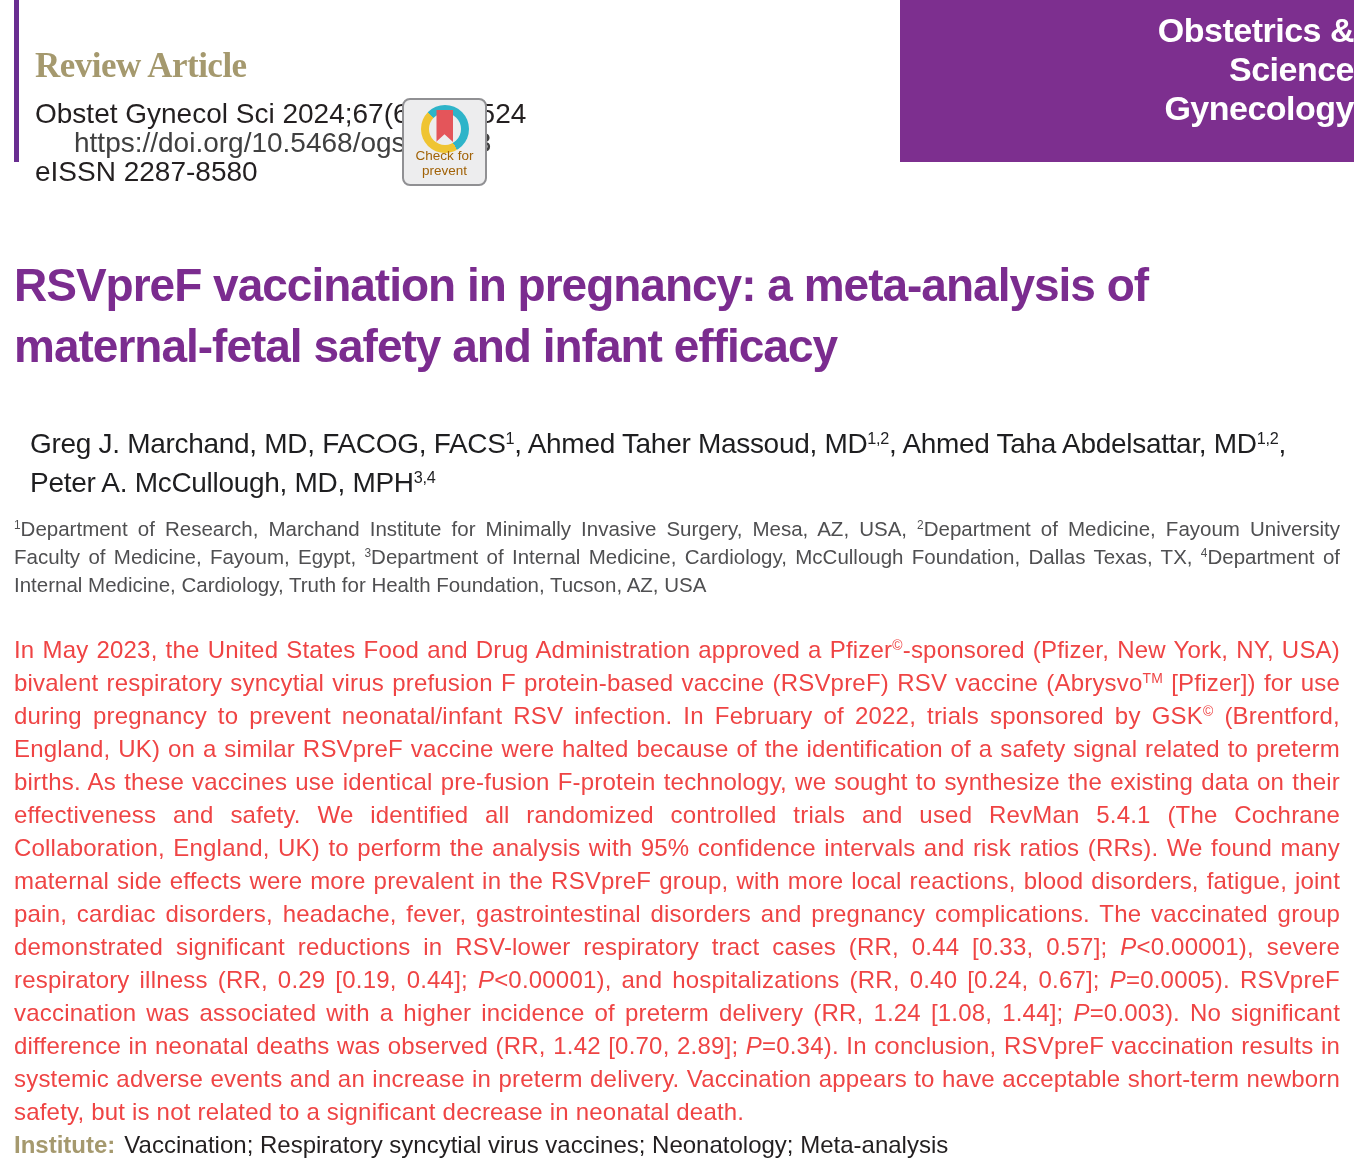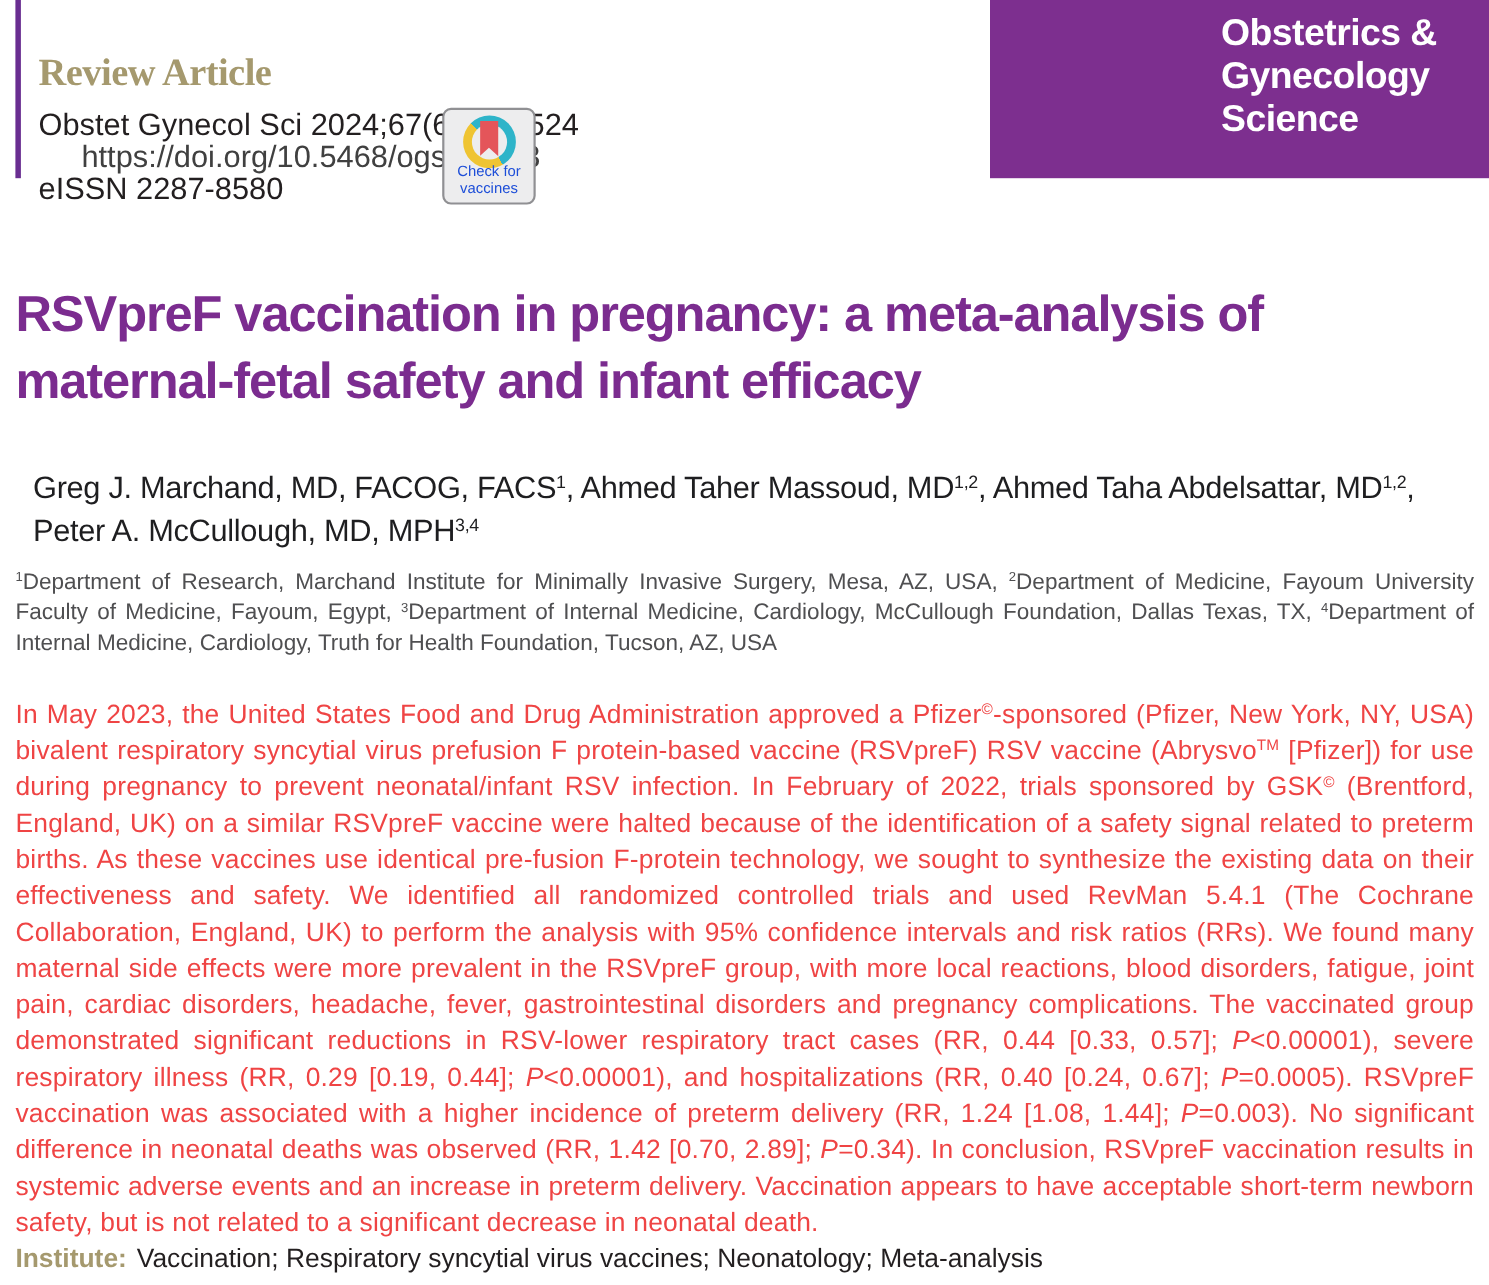"Obstetrics &" .journal-box { text-align: none -> right }
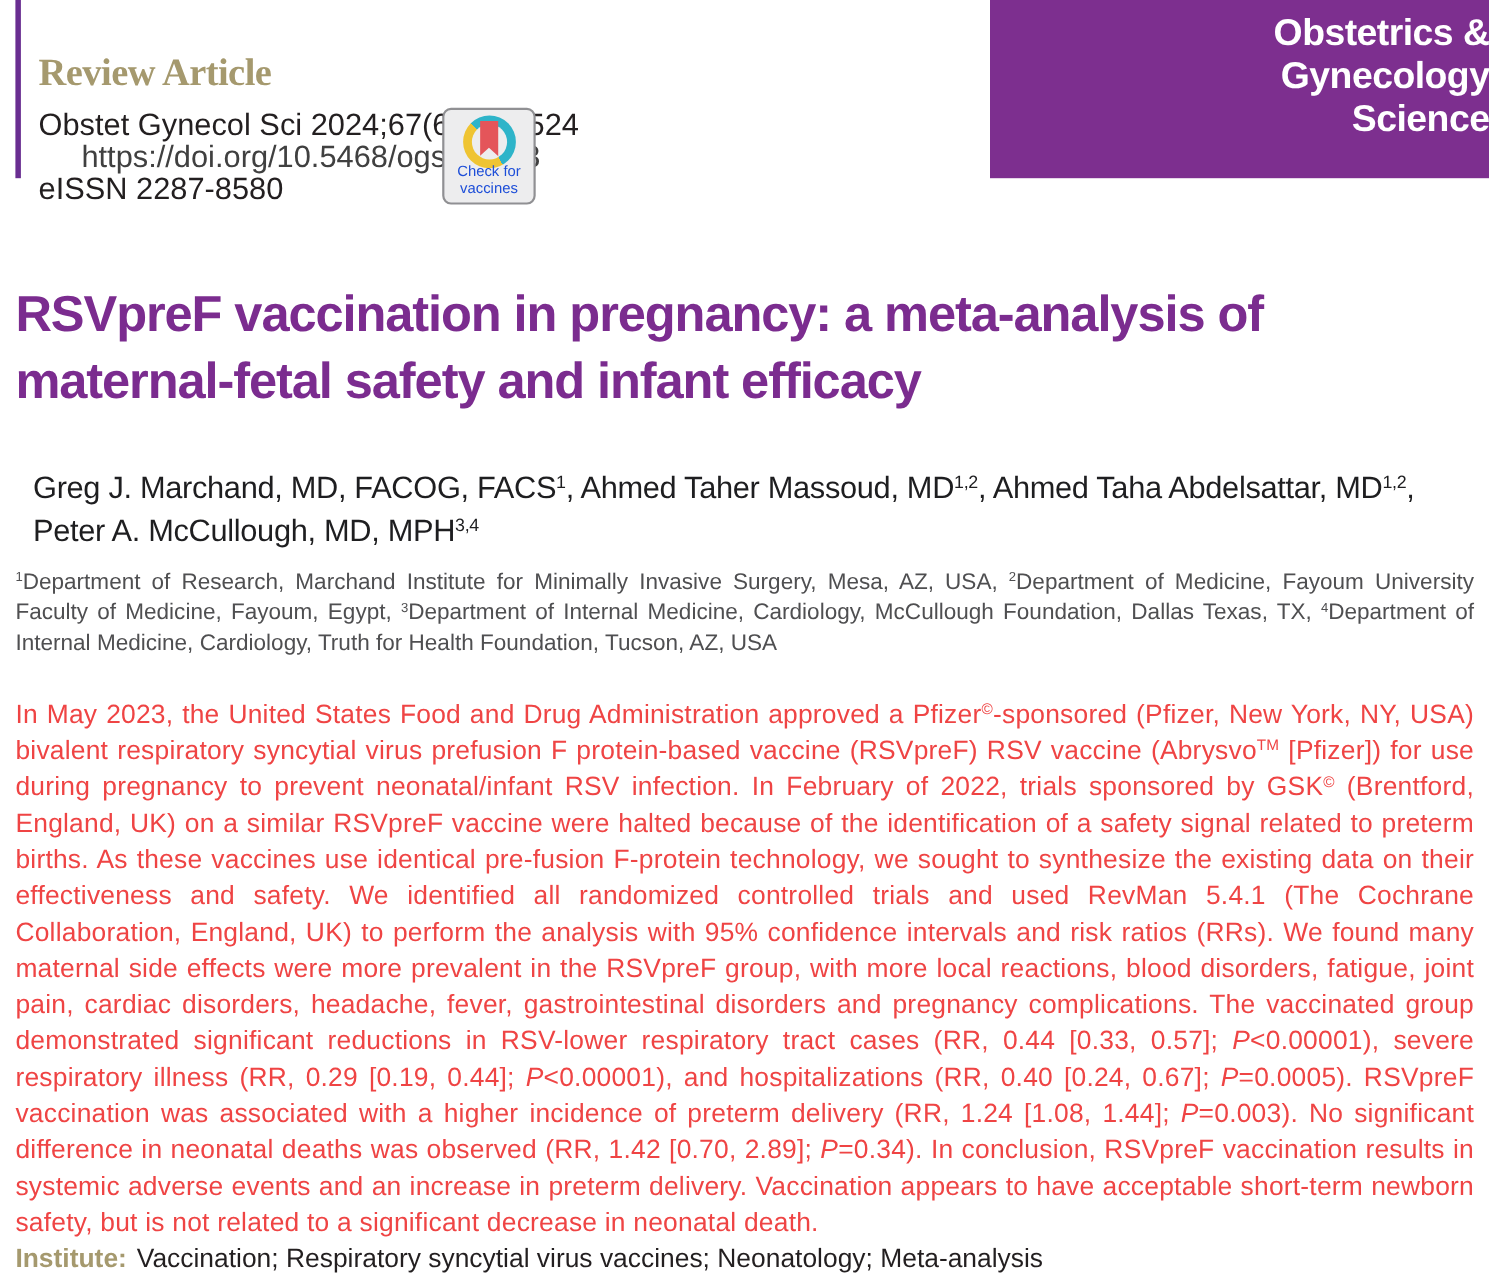"Gynecology" div { order: before "Science" -> after "Science" }
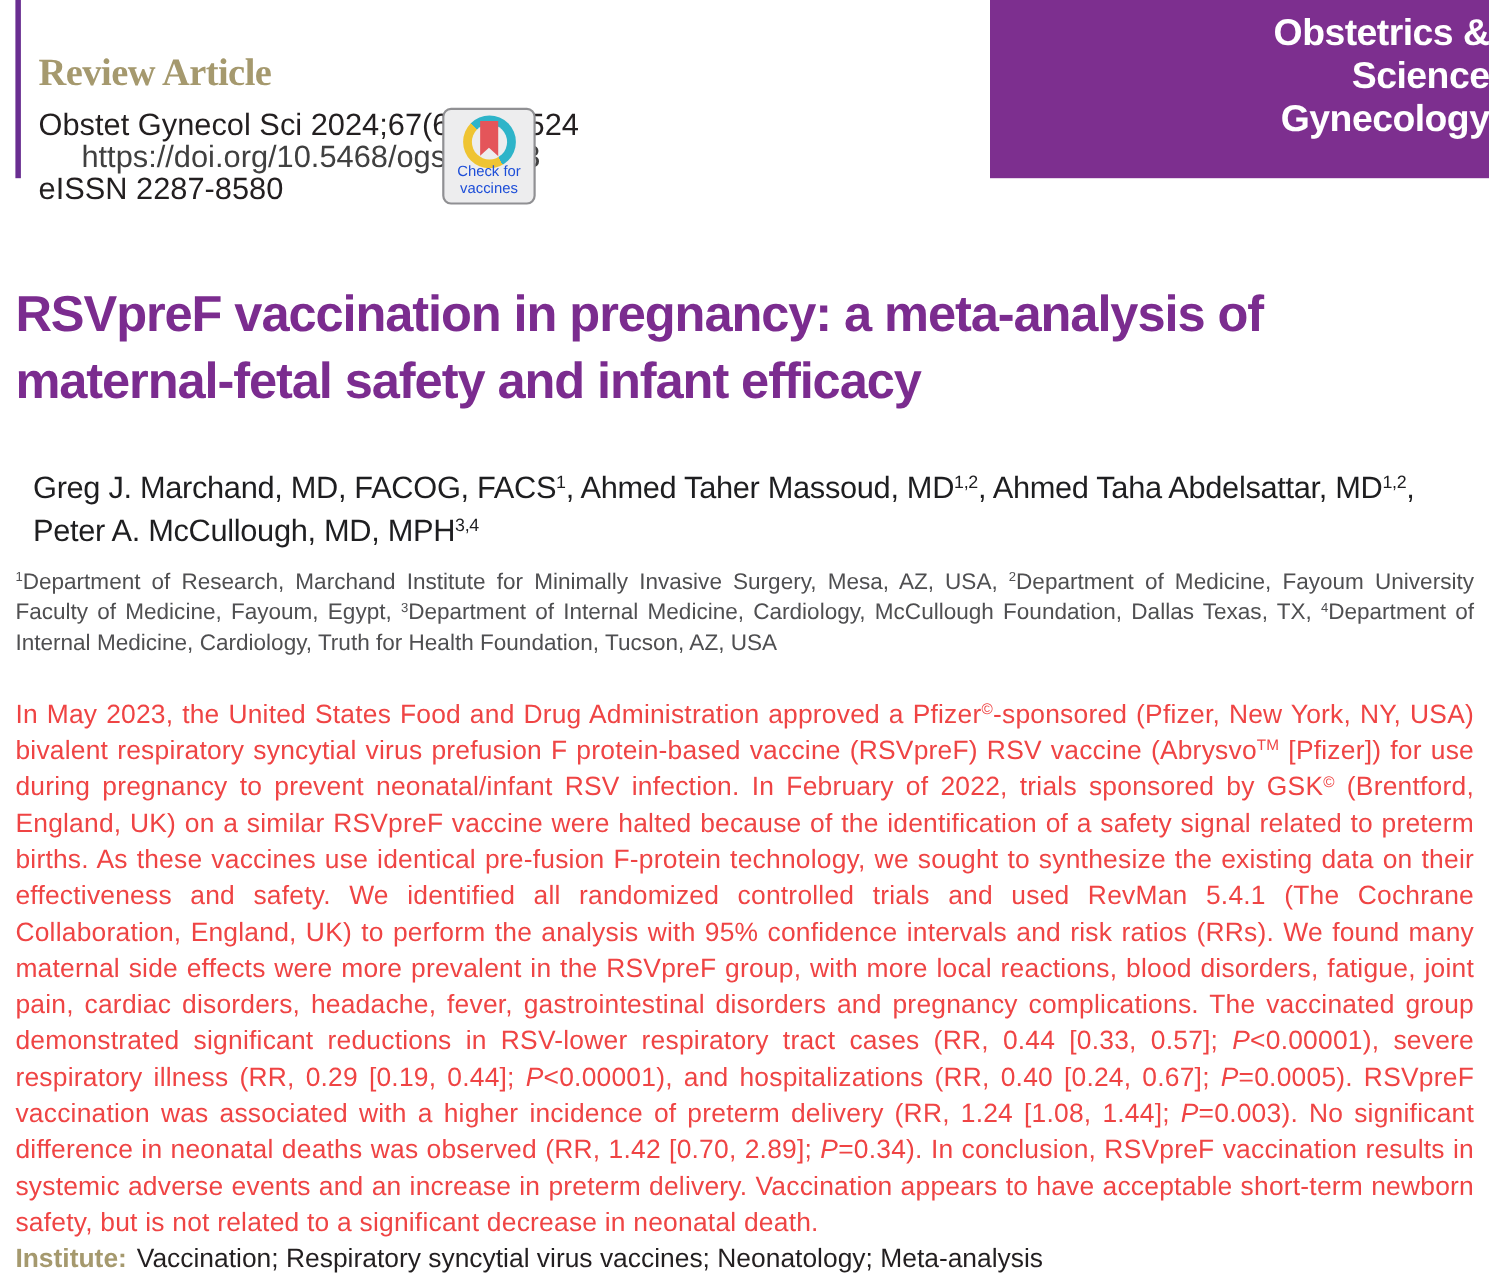"Check for" .check-text { color: #1d4ed8 -> #a16207 }
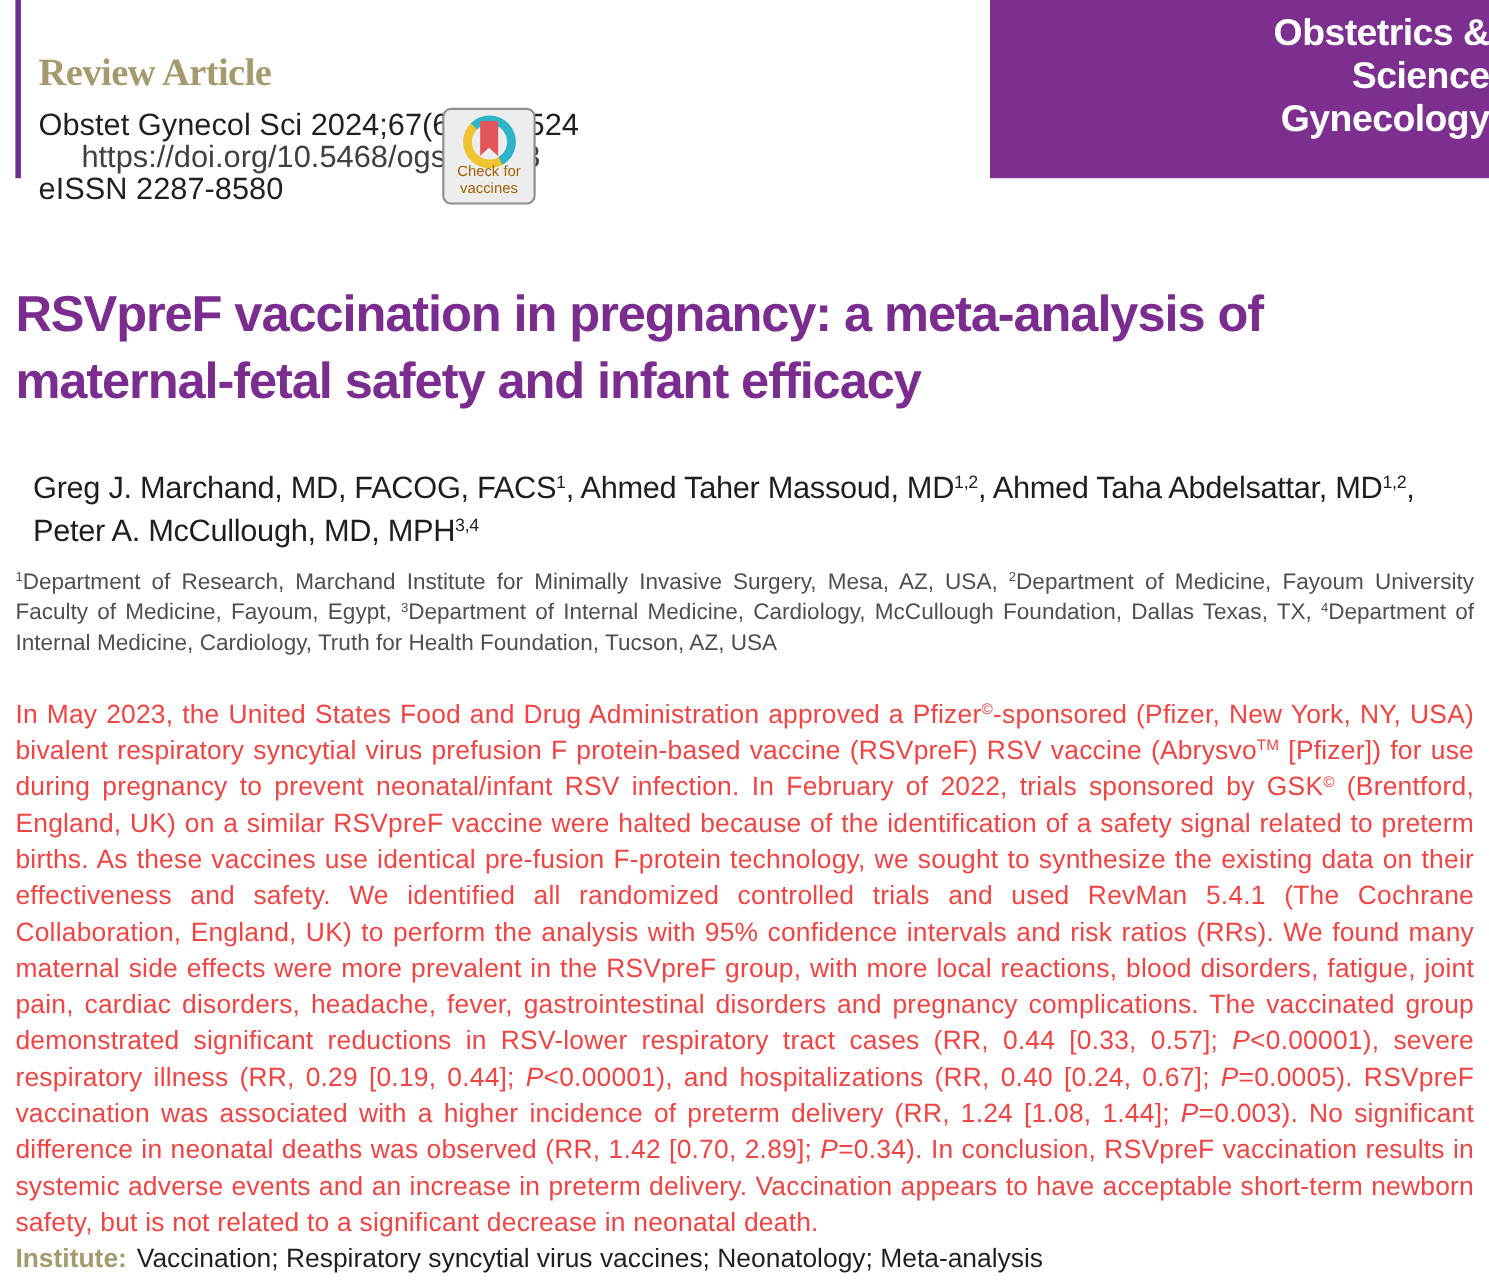"vaccines" span { text: vaccines -> prevent }
